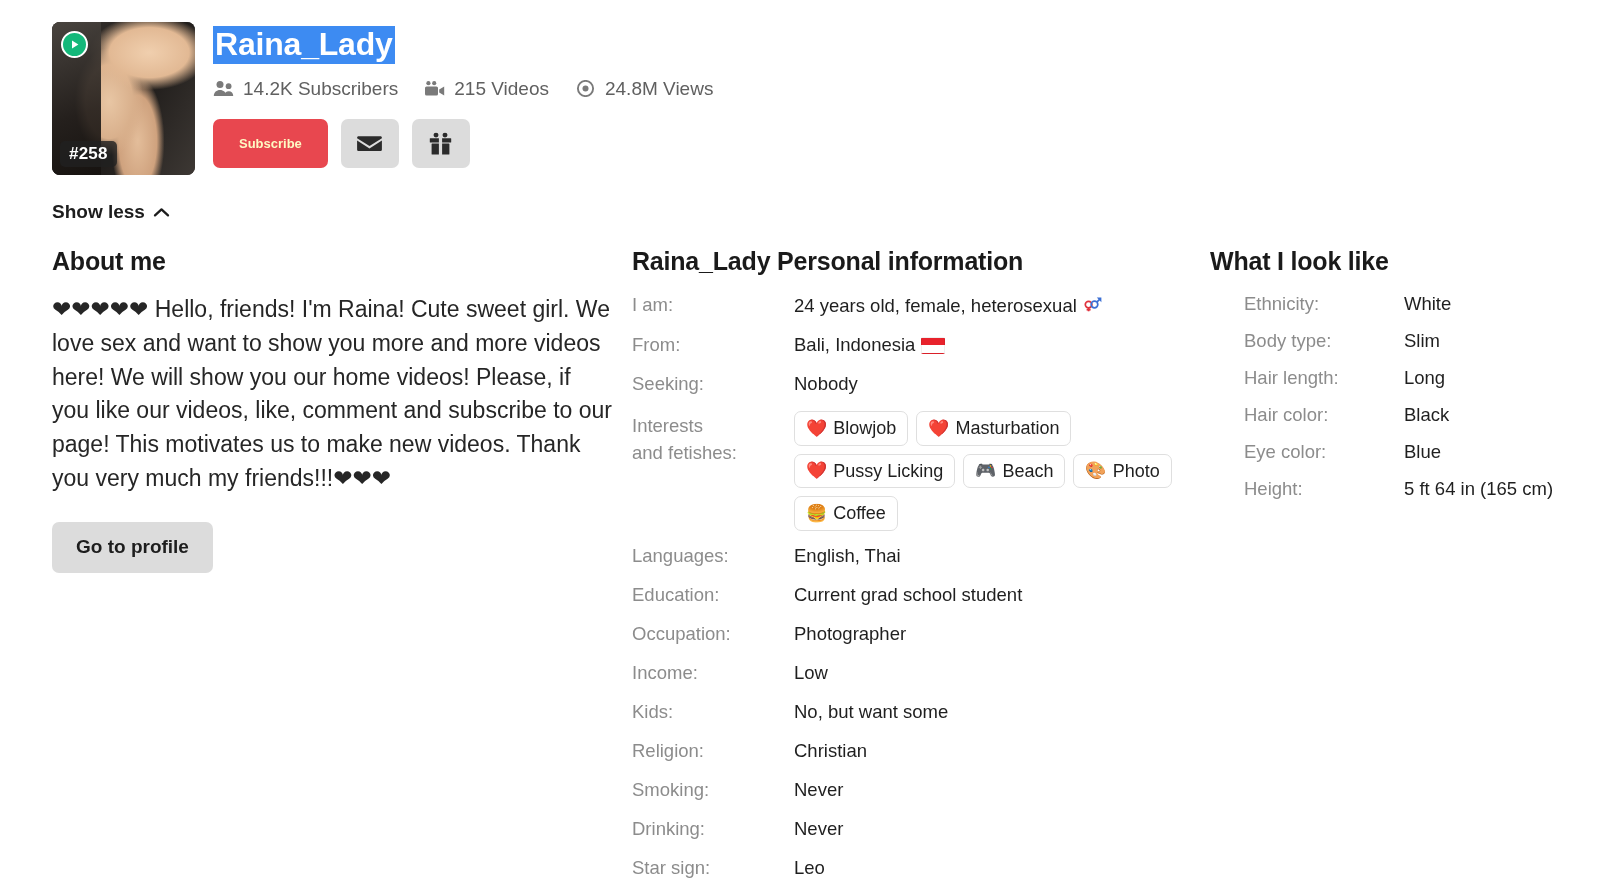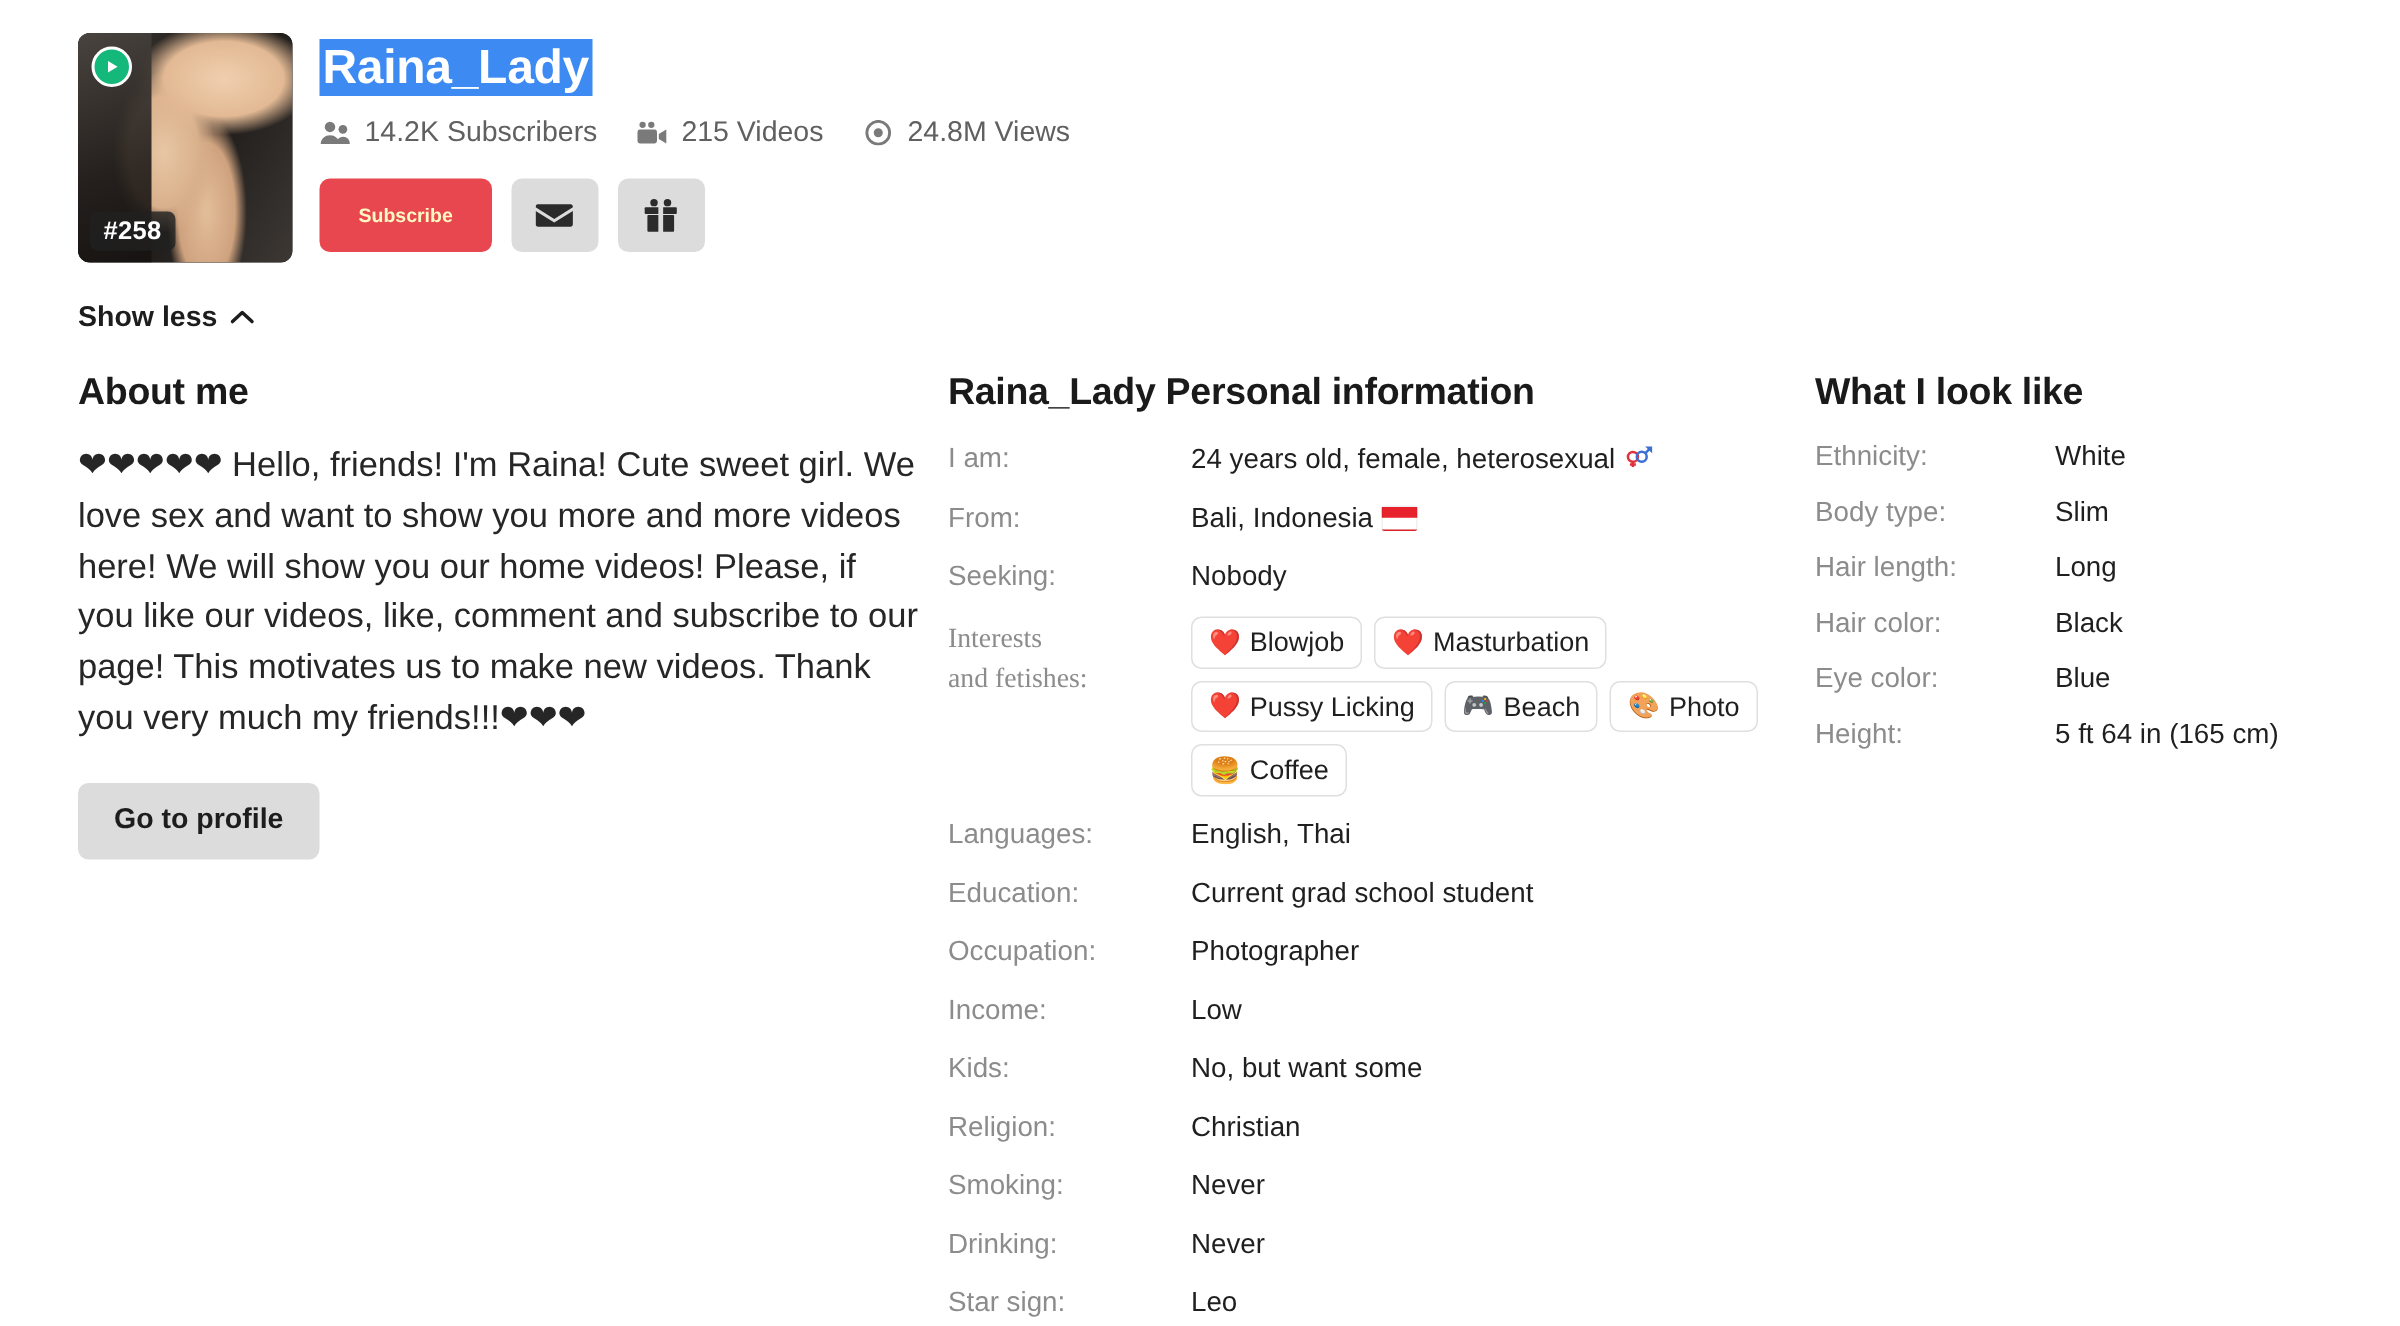"Ethnicity:" .look-label { margin-left: none -> 34px }
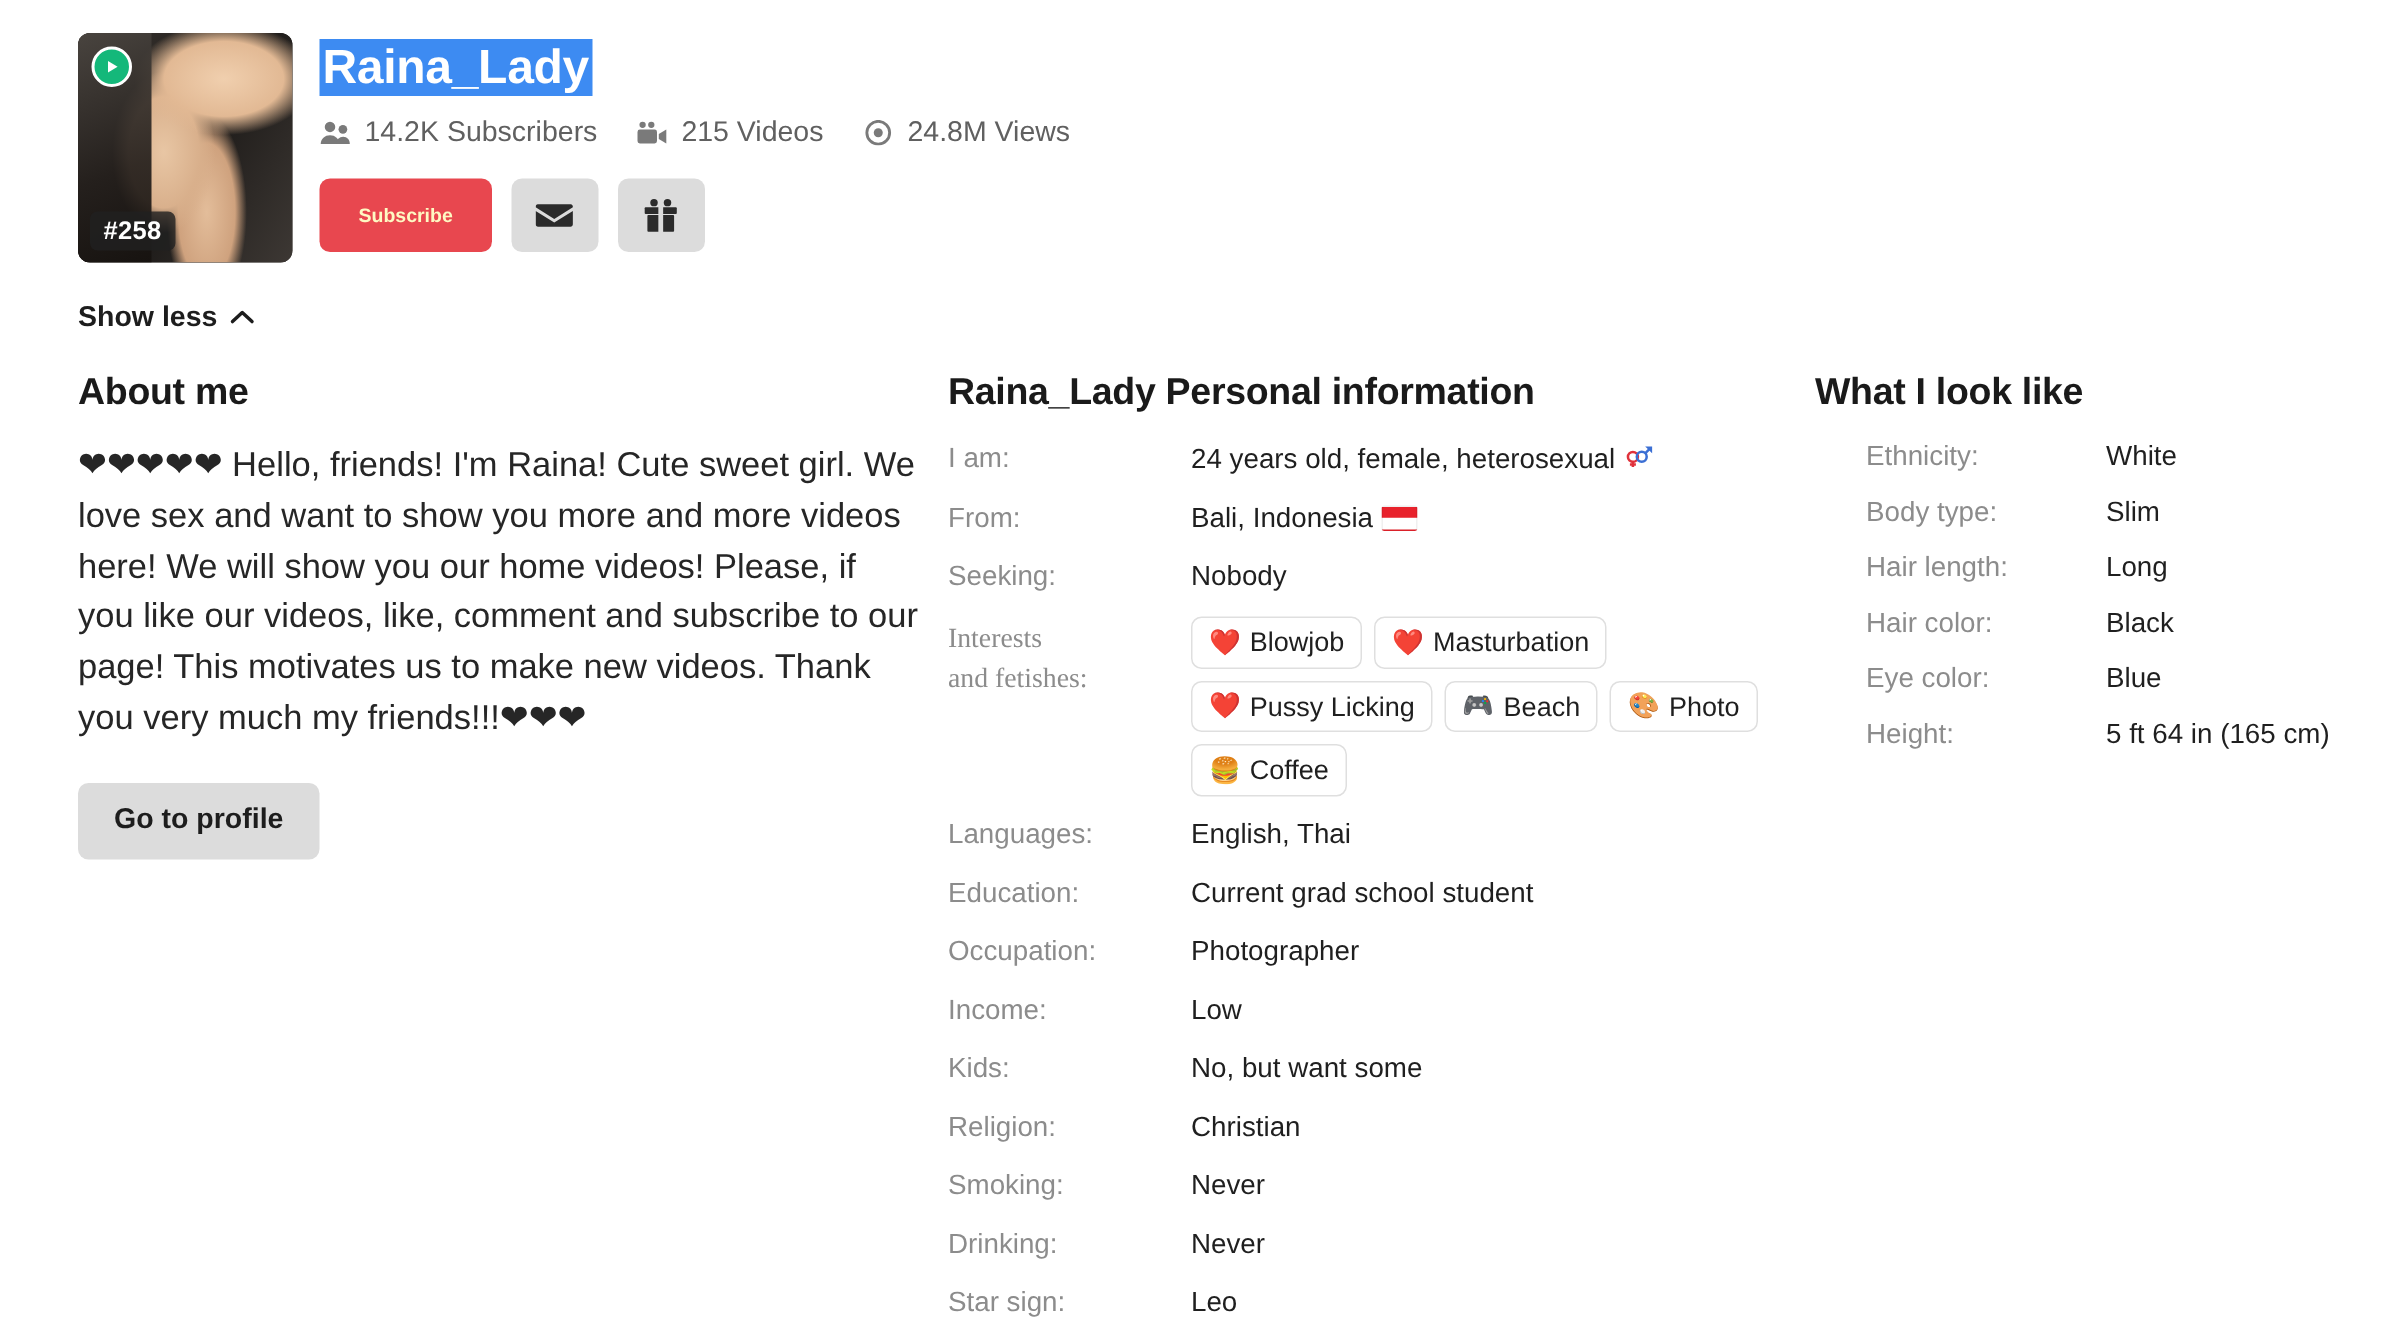"Interests" .info-row.interests .info-label { font-family: Liberation Serif, serif -> none }
